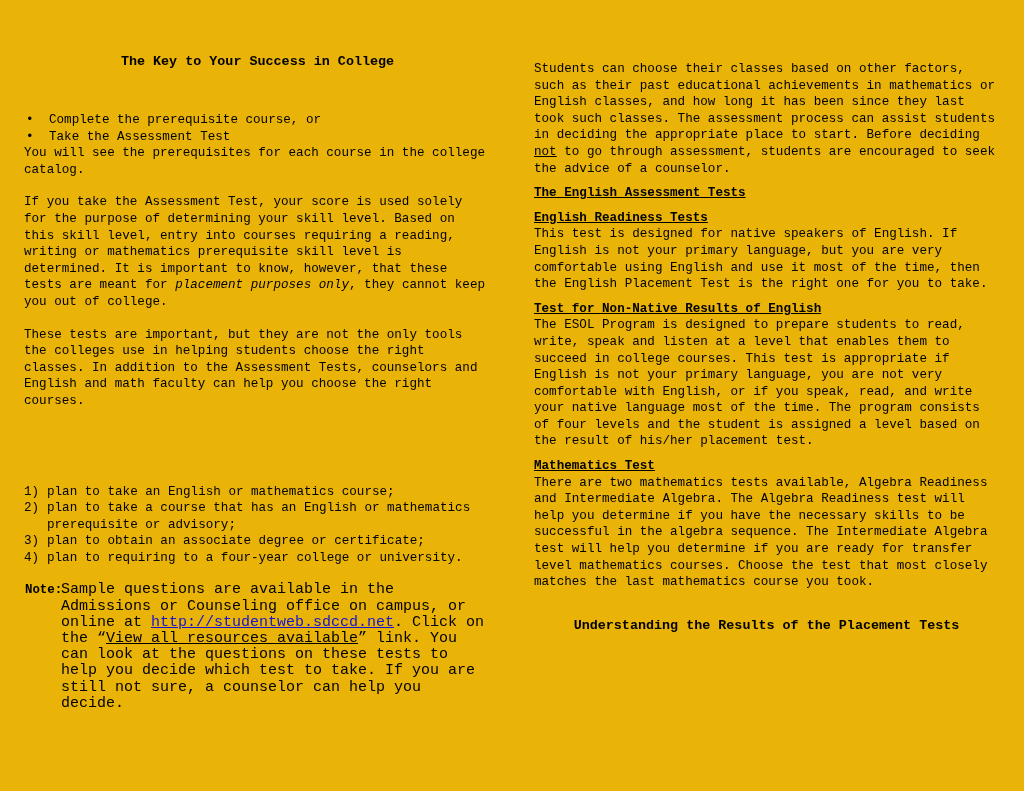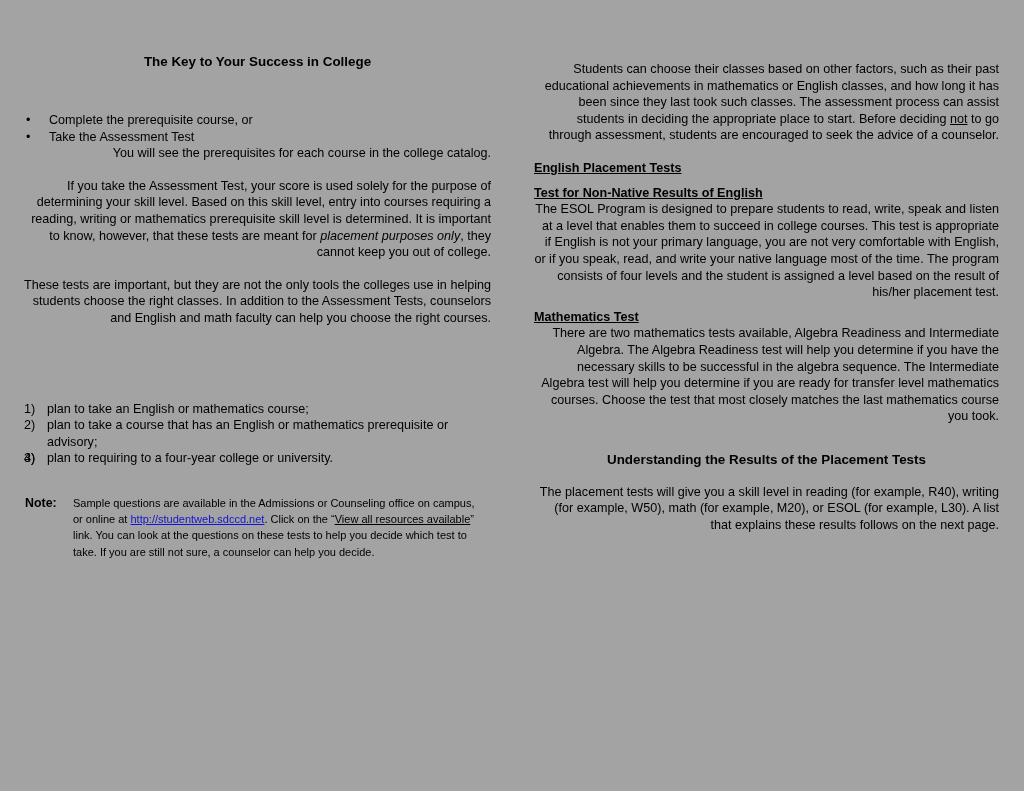"The Key to Your Success" .page { background: #a3a3a3 -> #eab308; font-family: none -> Liberation Mono, monospace }
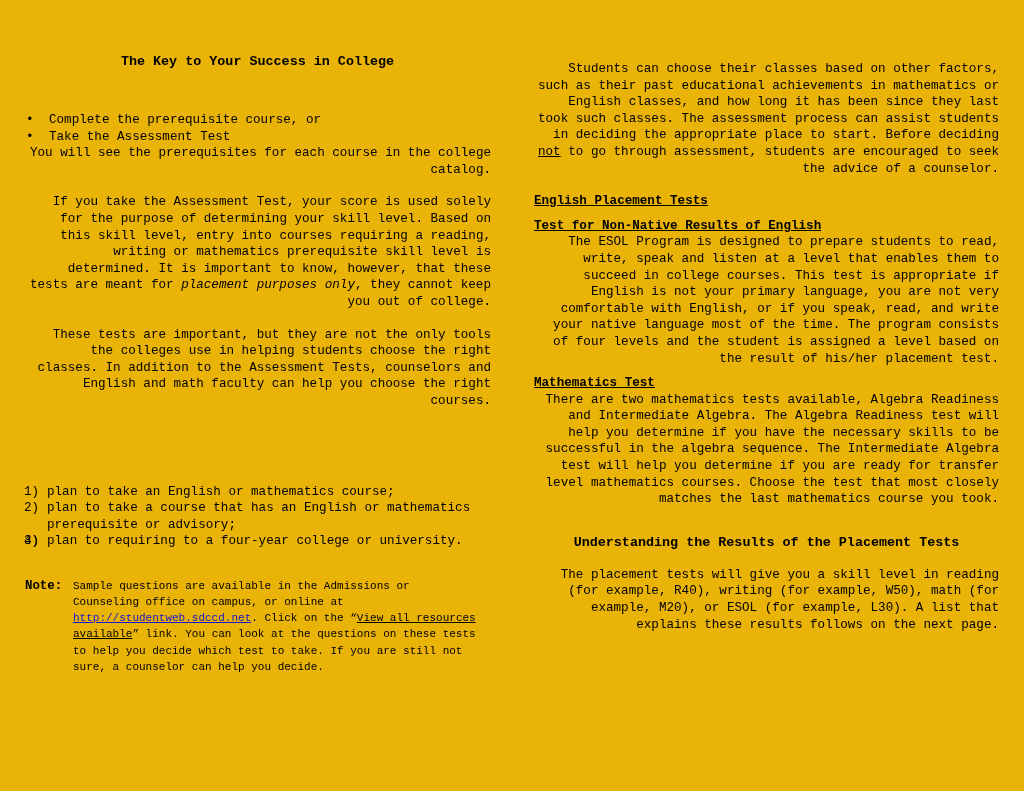"Students can choose their classes" .p { text-align: right -> left }
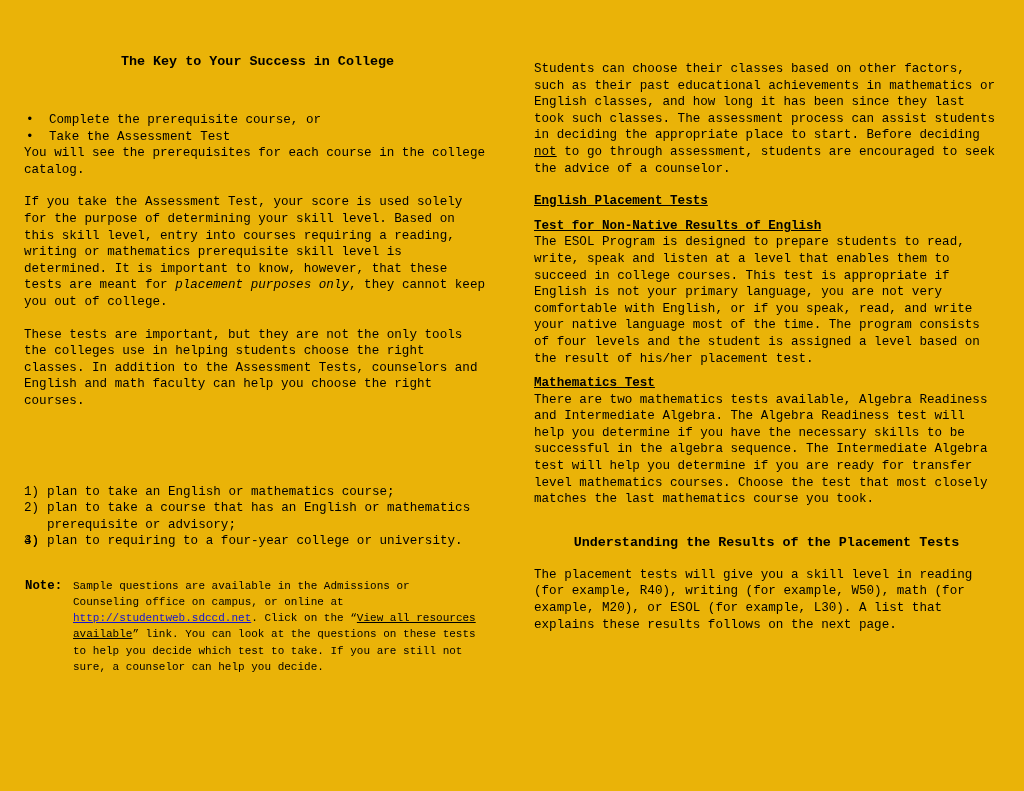"The English Assessment Tests" h3.subhead { html: none -> <h3>The English Assessment Tests</h3> }
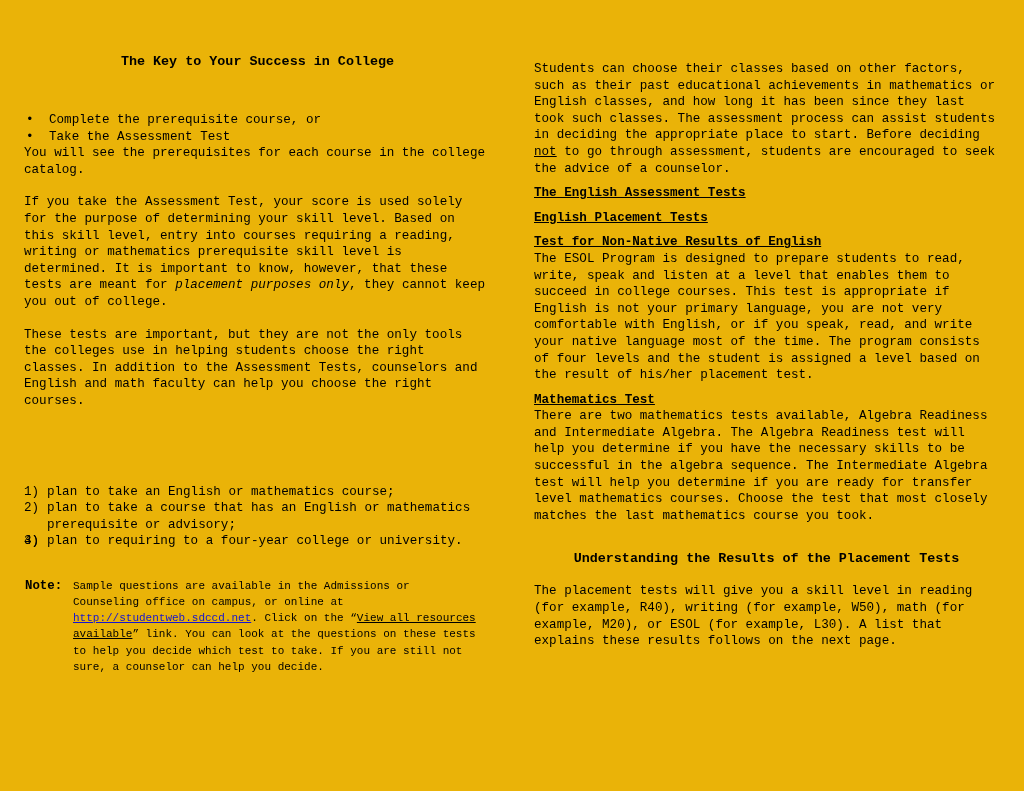"English Placement Tests" h3.subhead { text: Placement -> Readiness }
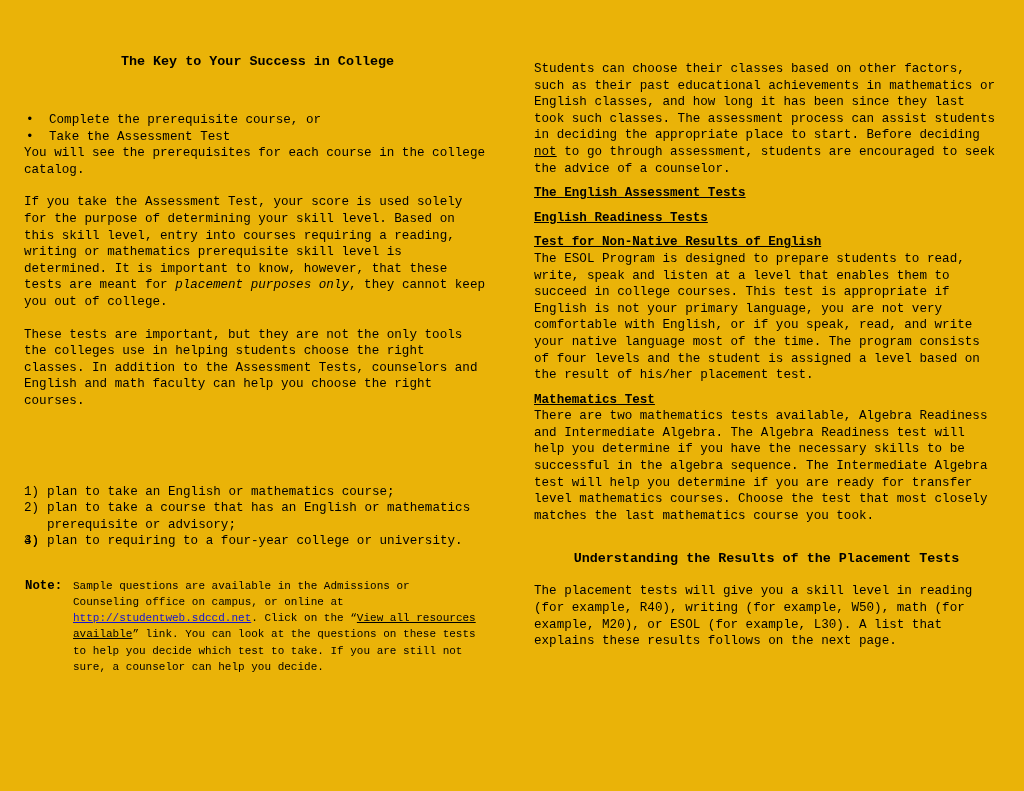"This test is designed for" p.p { html: none -> <p>This test is designed for native speakers of English. If English is not your primary language, but you are very comfortable using English and use it most of the time, then the English Placement Test is the right one for you to take.</p> }
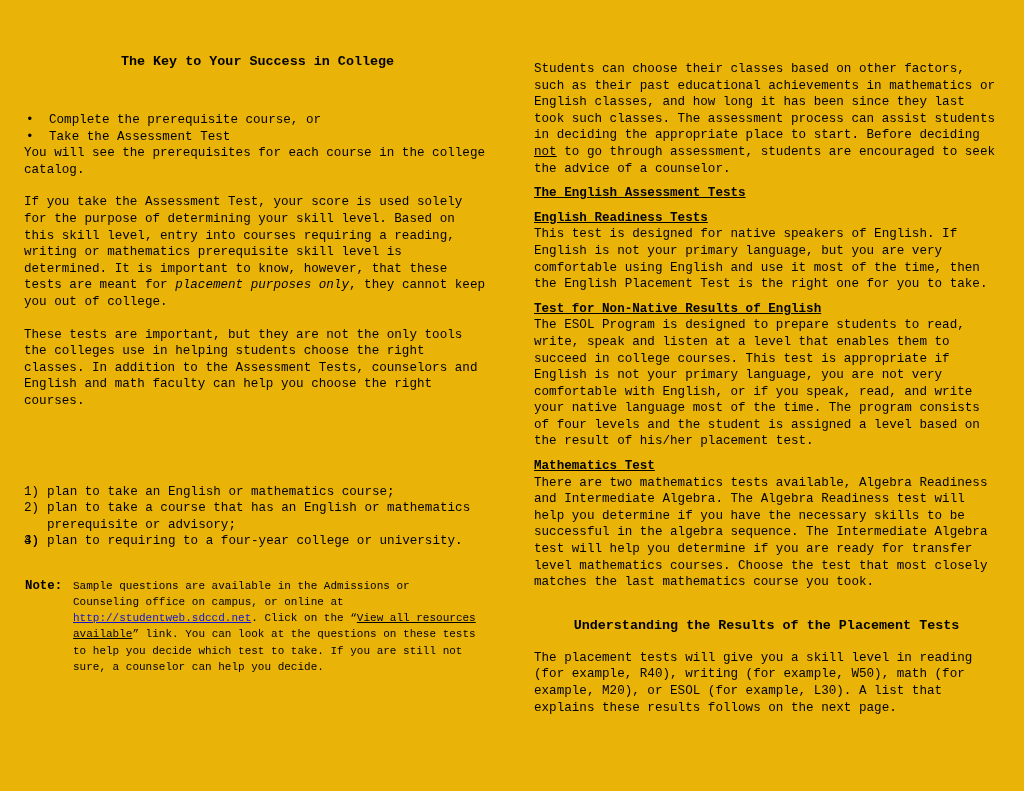"plan to obtain an associate" span { html: none -> <span>plan to obtain an associate degree or certificate;</span> }
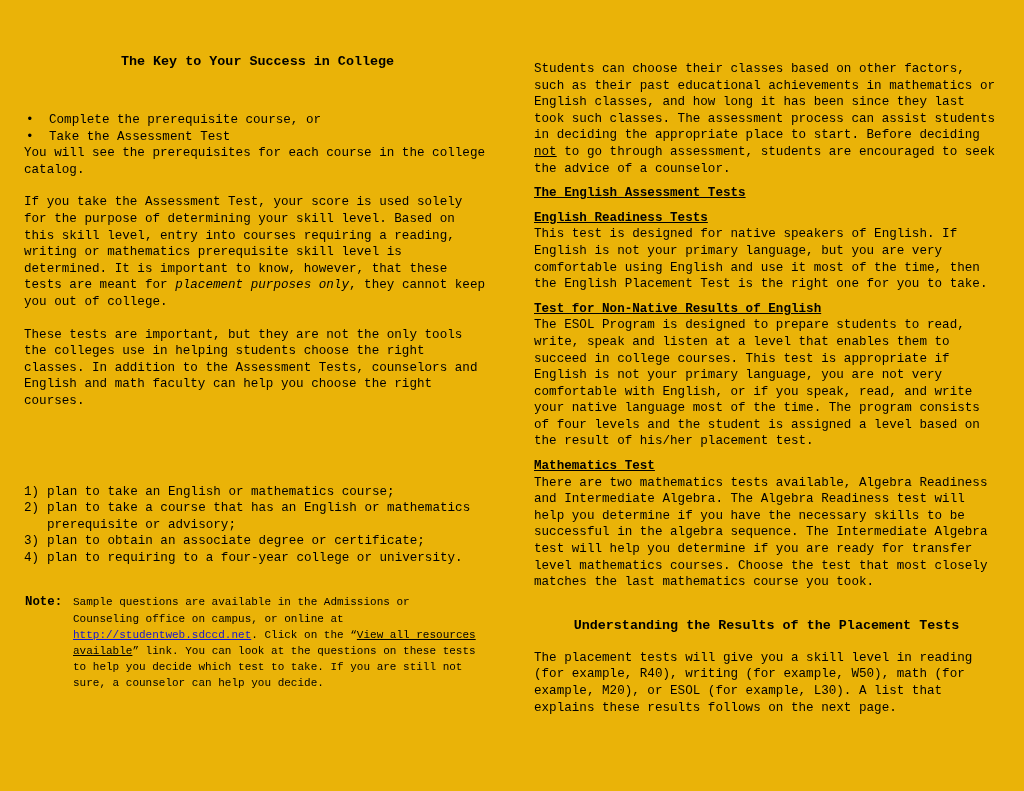"Sample questions are available in" .note-body { font-size: 11px -> 15px; margin: 12px -> 0 }
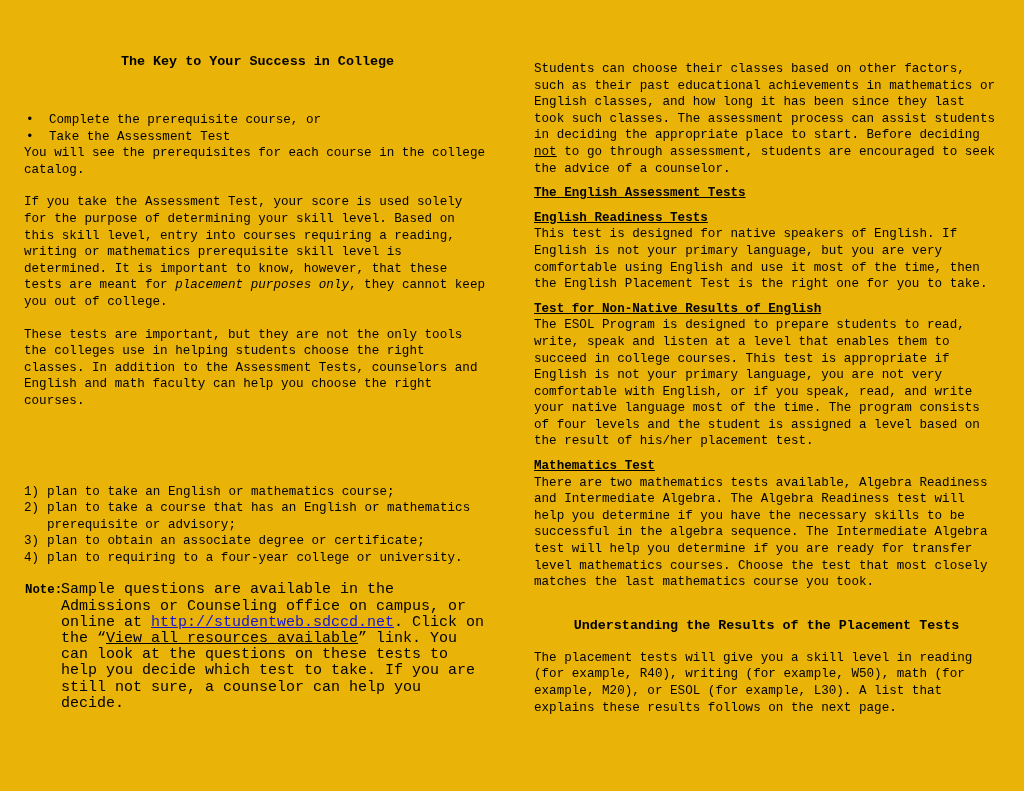"The placement tests will give" p.p { html: <p>The placement tests will give you a skill level in reading (for example, R40), writing (for example, W50), math (for example, M20), or ESOL (for example, L30). A list that explains these results follows on the next page.</p> -> none }
